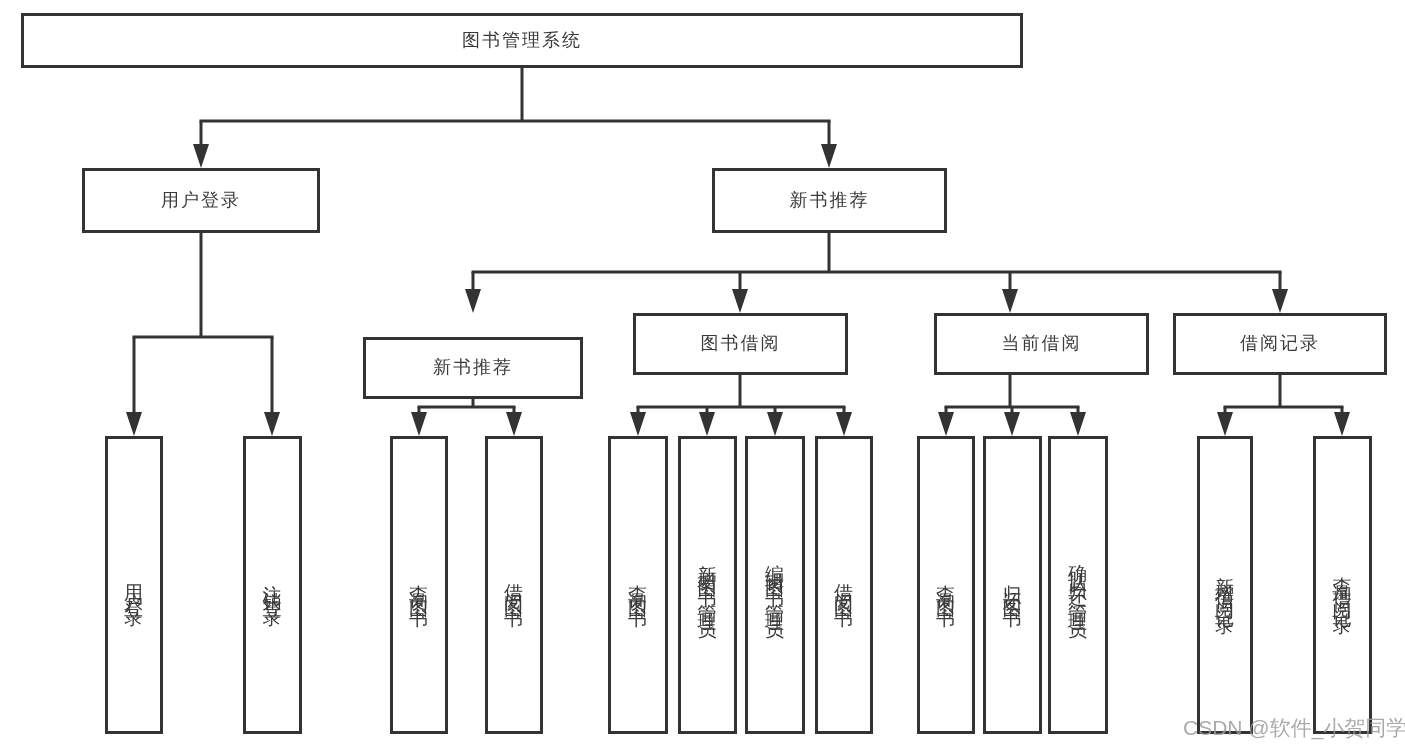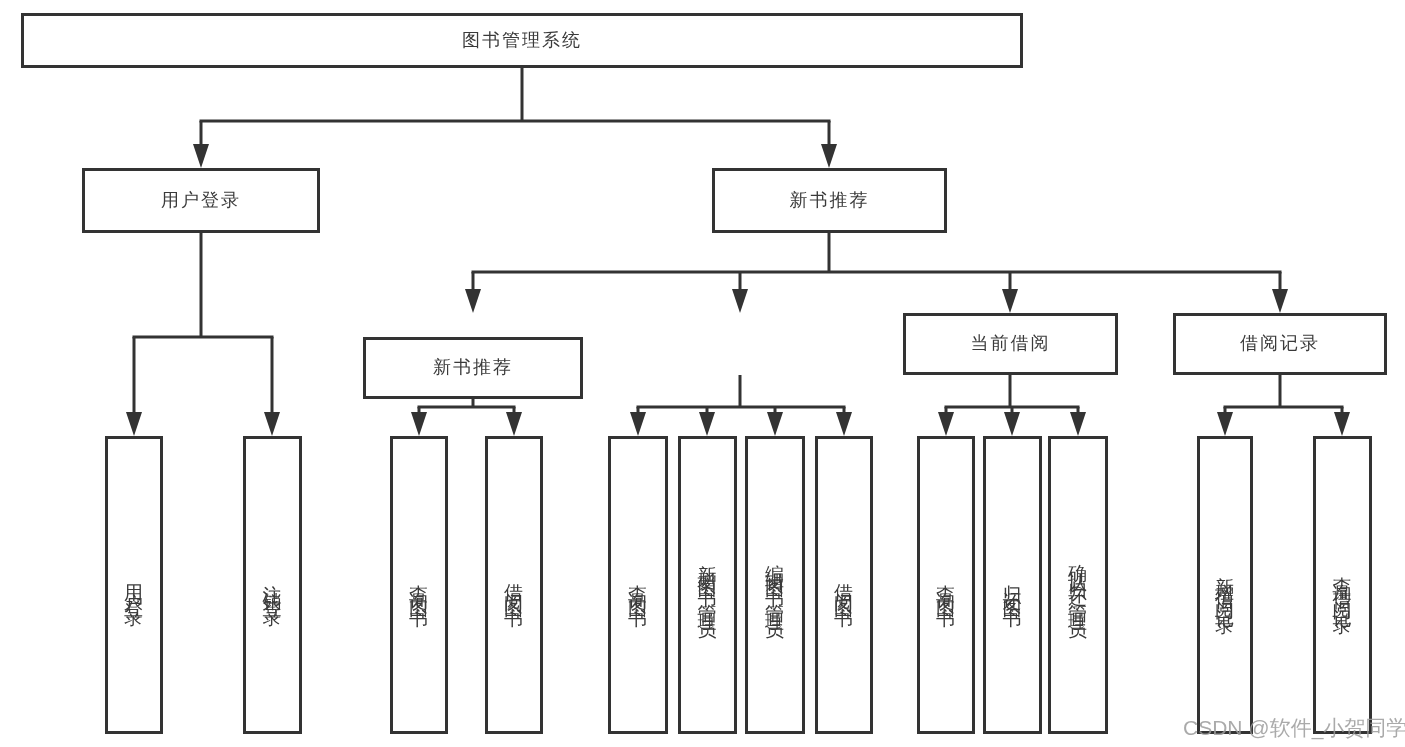"图书借阅" div.box { html: none -> <div>图书借阅</div> }
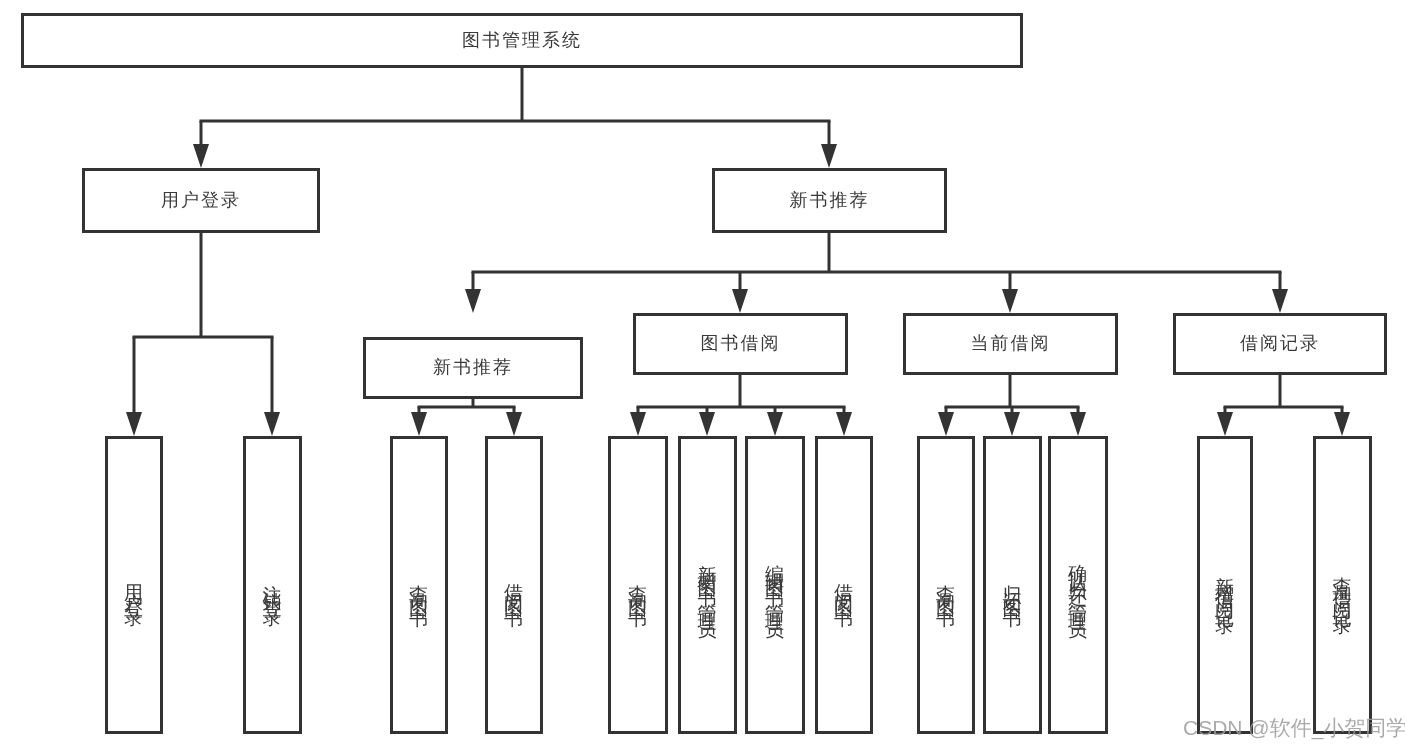"当前借阅" div.box { left: 903px -> 934px }
